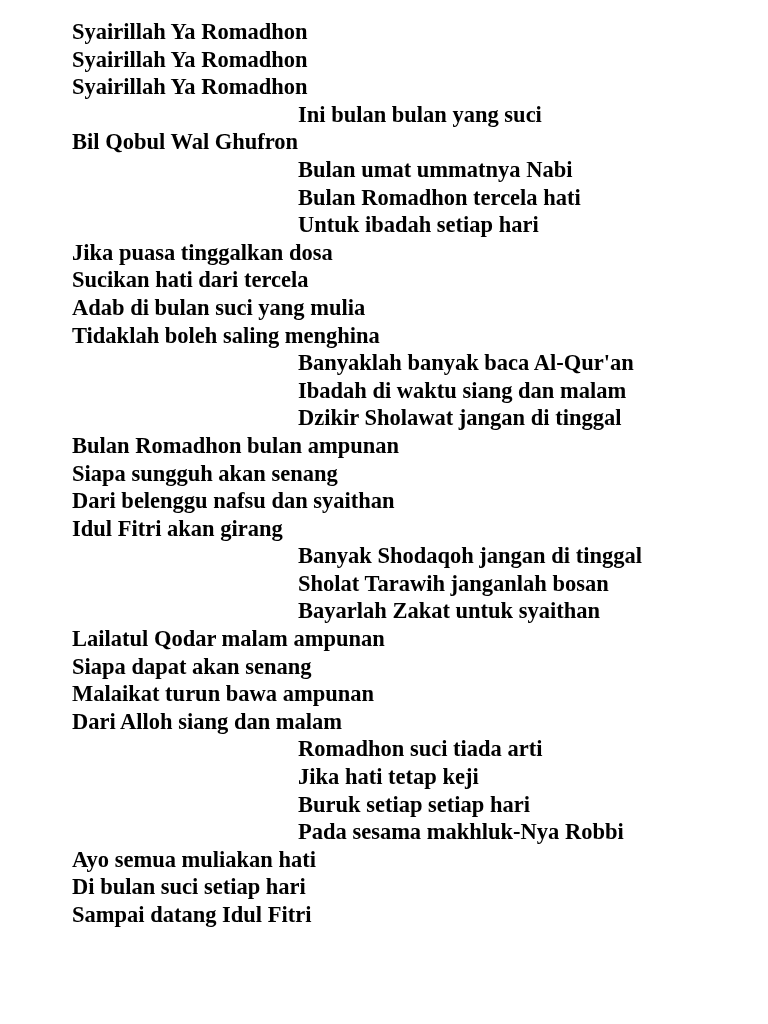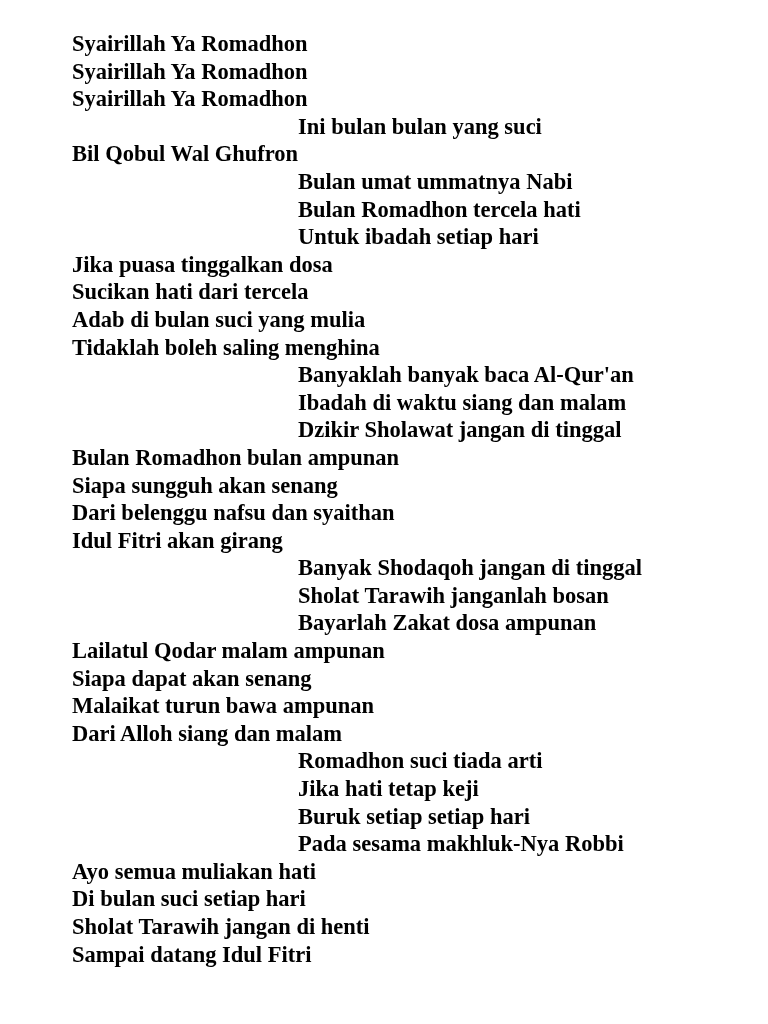"Syairillah Ya Romadhon" .page { top: 16px -> 4px }
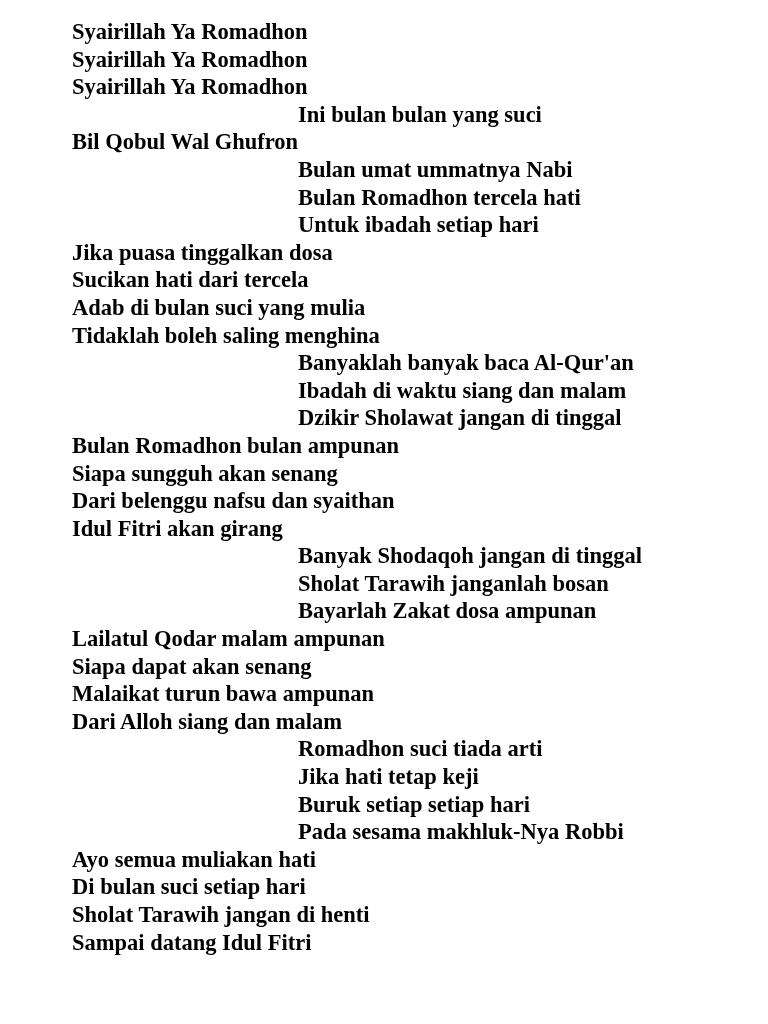"Bayarlah Zakat dosa ampunan" li.line { text: dosa ampunan -> untuk syaithan }
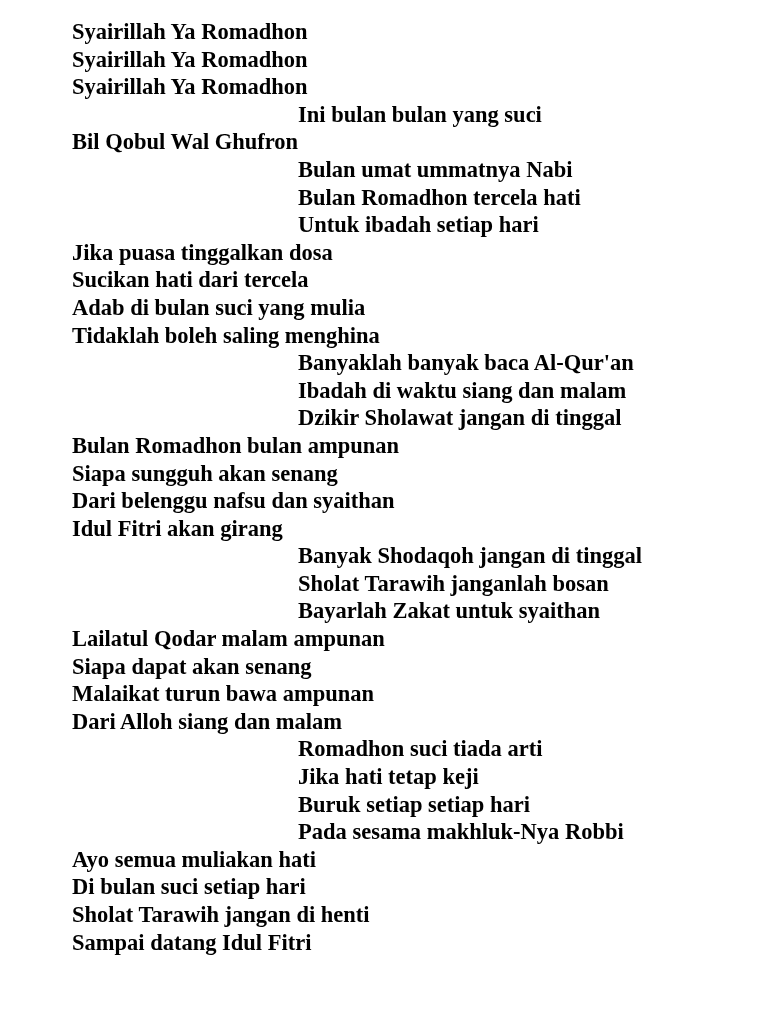"Sholat Tarawih jangan di henti" li.line { html: <li>Sholat Tarawih jangan di henti</li> -> none }
